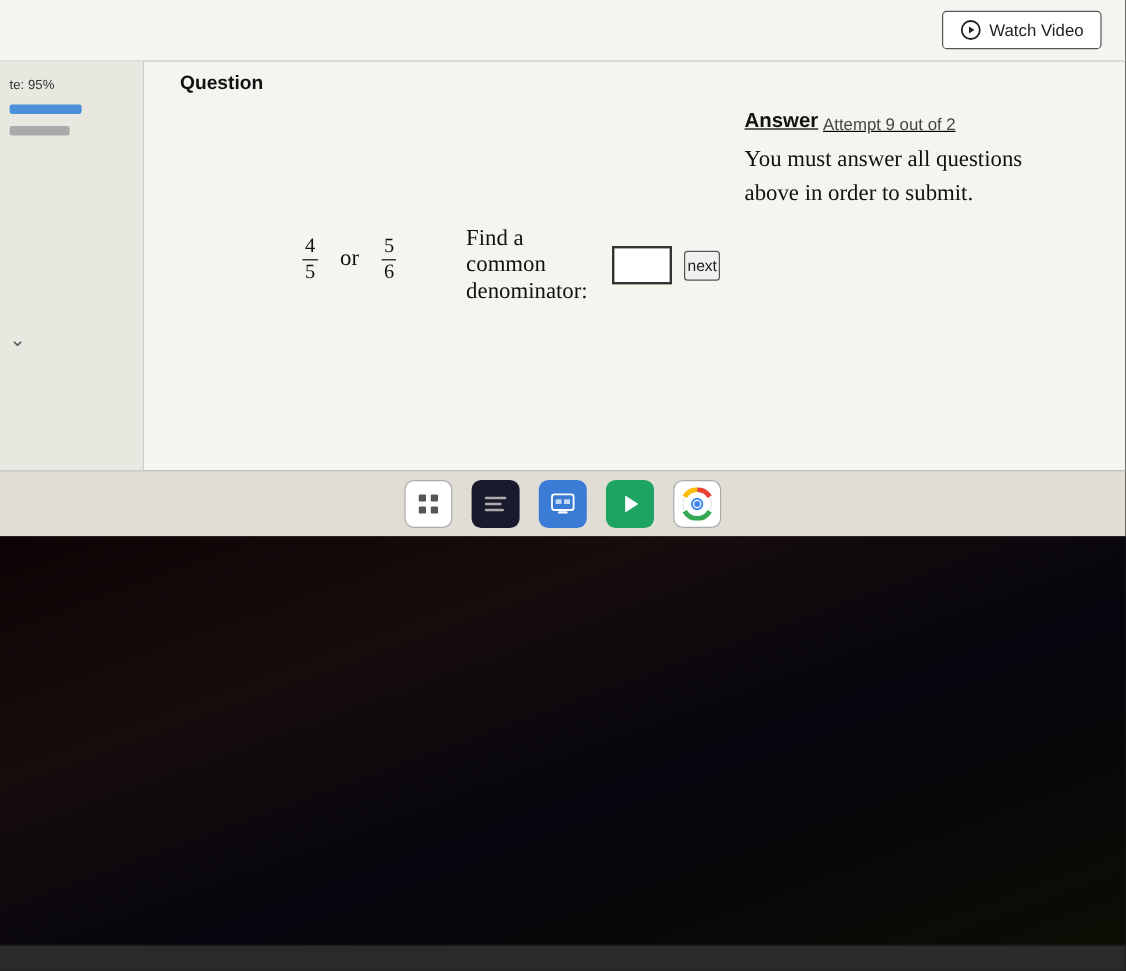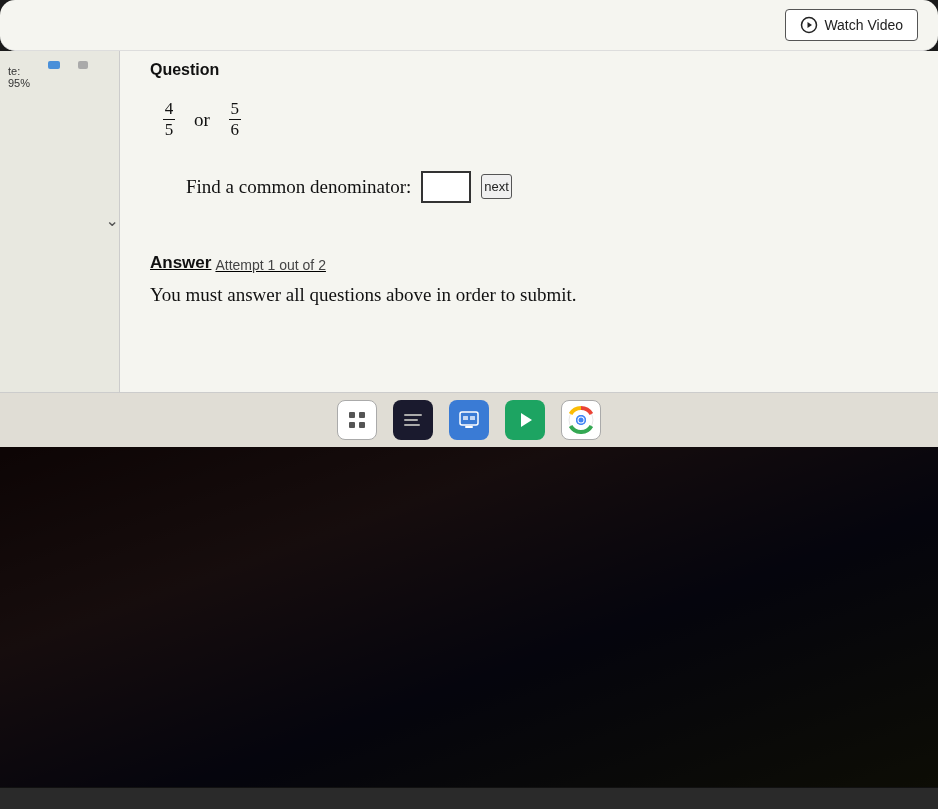"Watch Video" .top-bar { border-radius: 15px -> none }
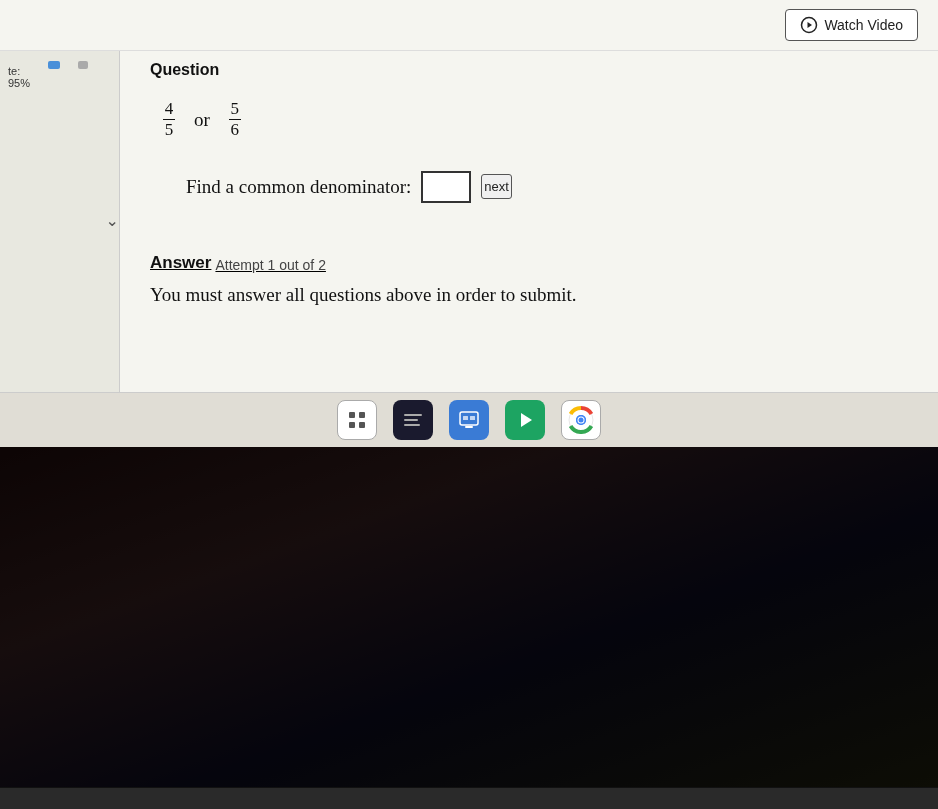"te: 95%" .sidebar { flex-direction: row -> column }
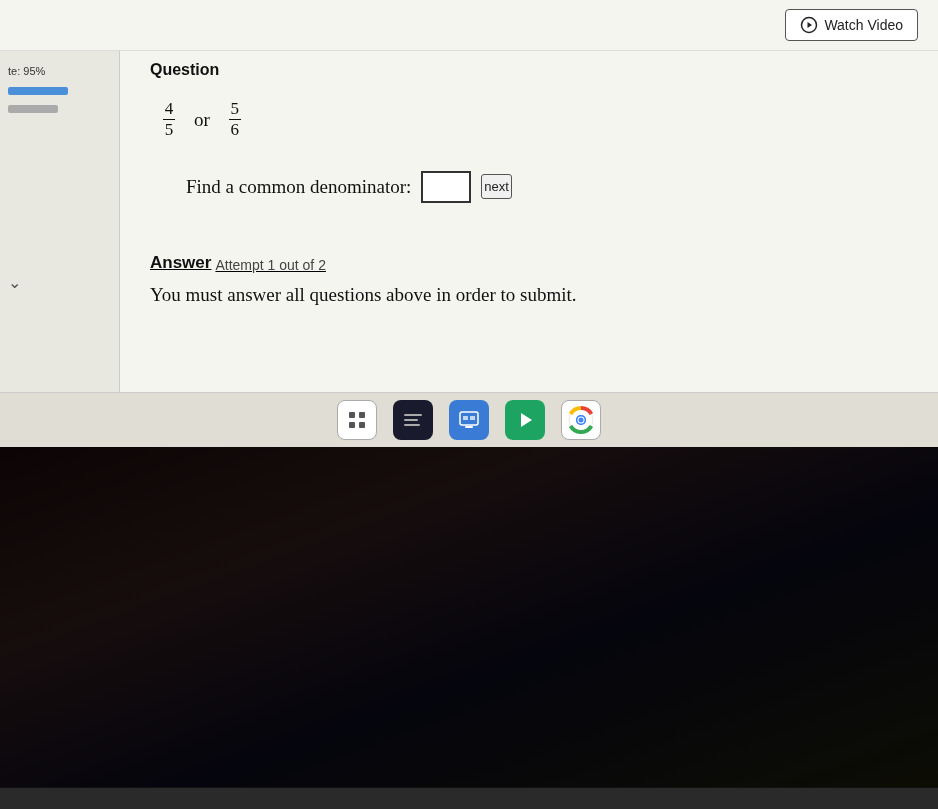"Question" .question-area { flex-direction: column -> row }
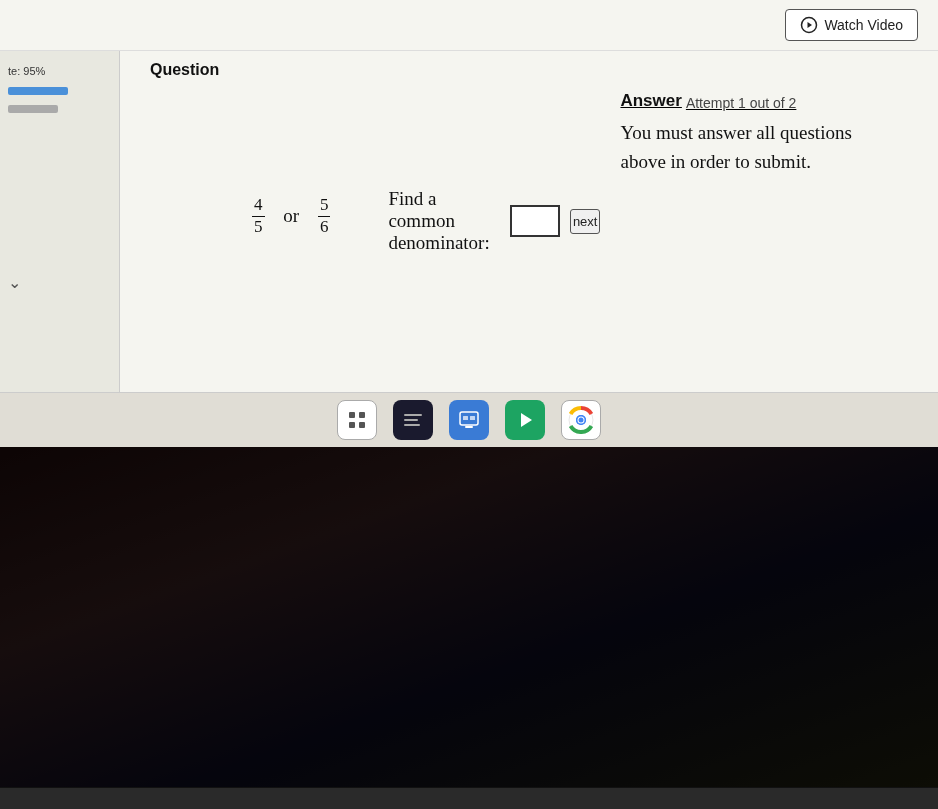"Attempt 1 out of 2" span.attempt-text { text: 1 -> 9 }
